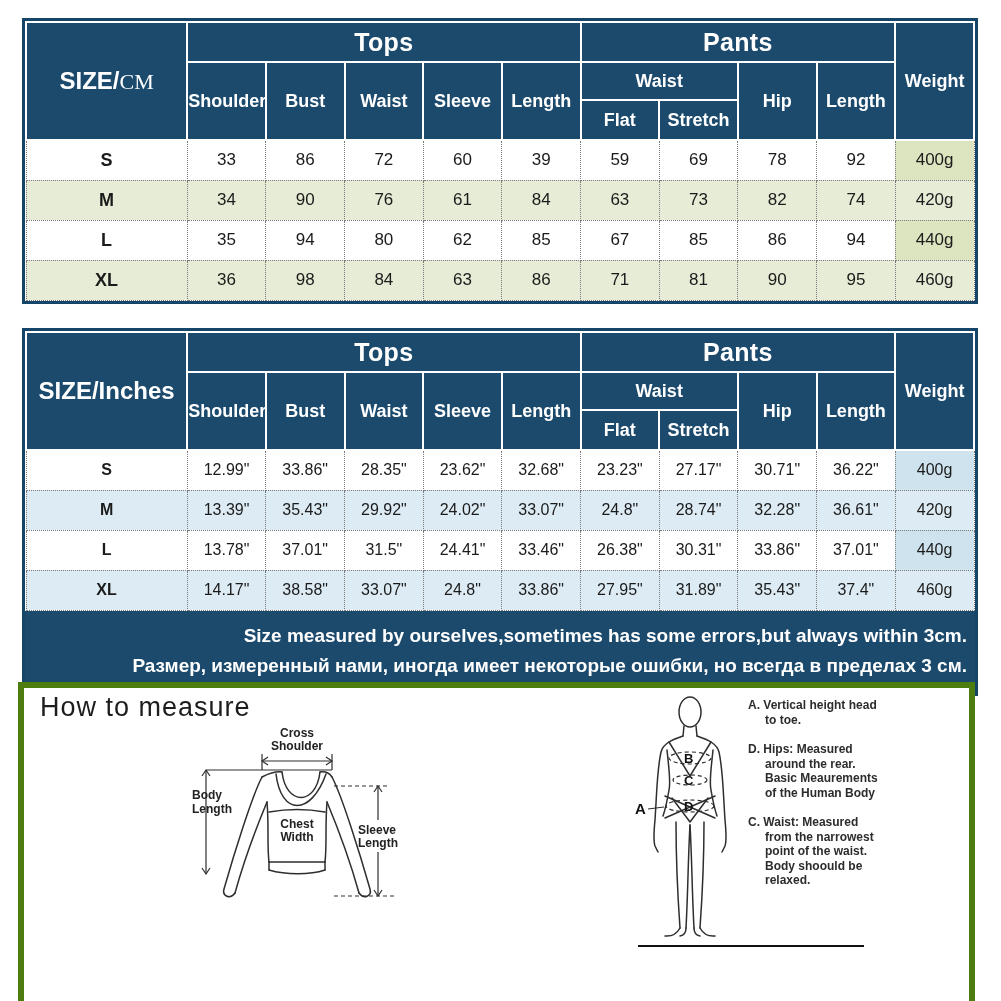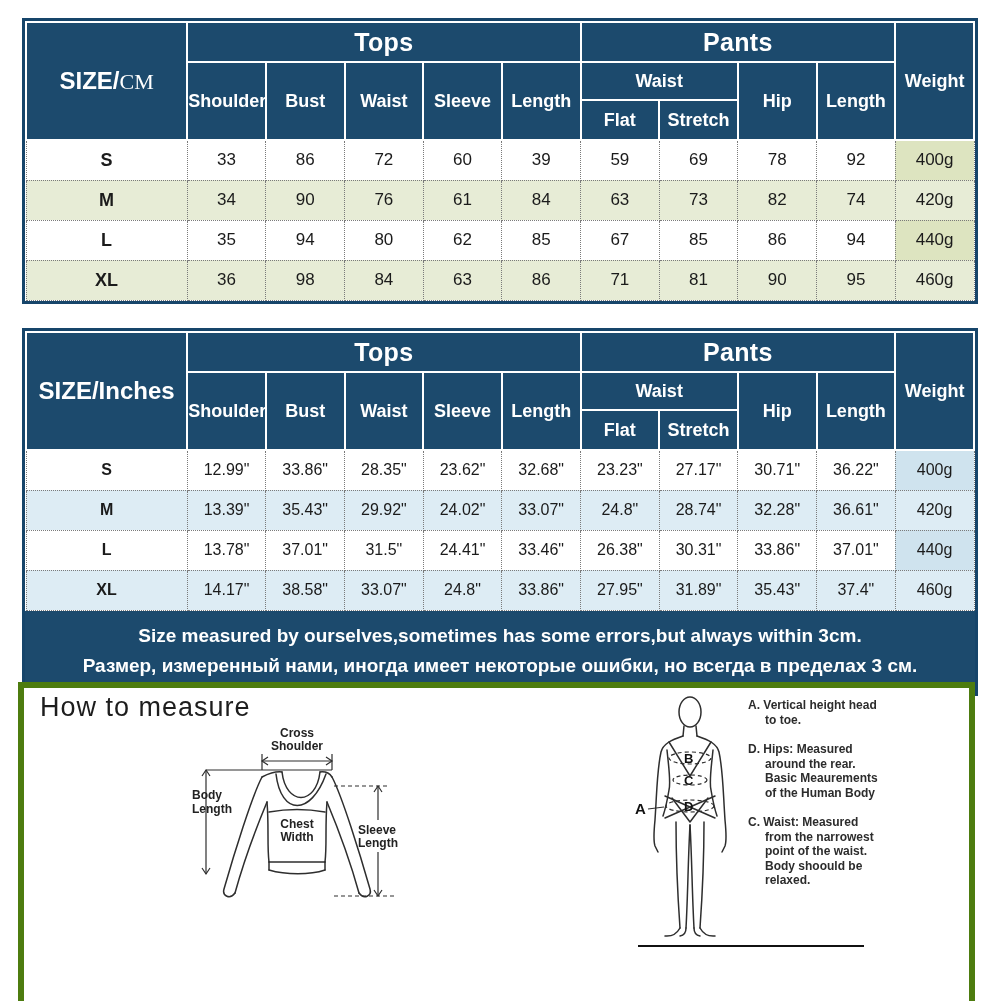"Size measured by ourselves,sometimes has" .note { text-align: center -> right }
